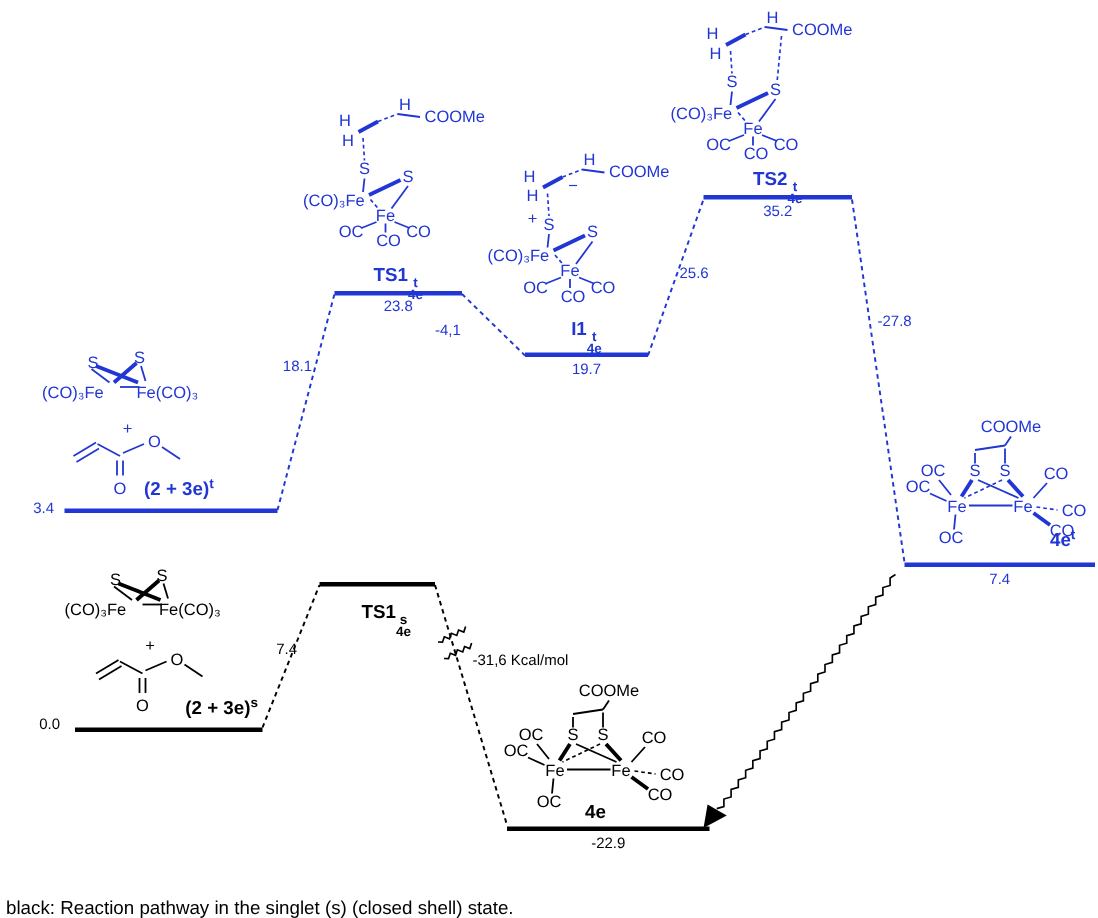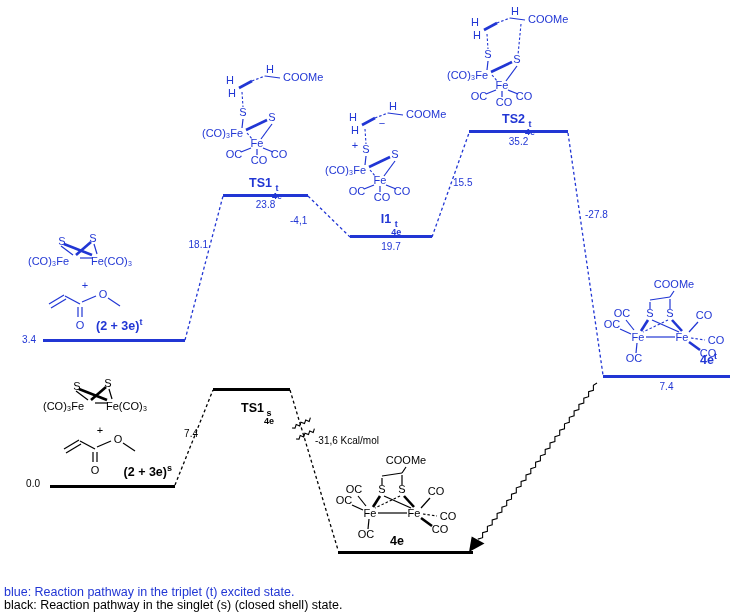"15.5" div.val { text: 15.5 -> 25.6 }
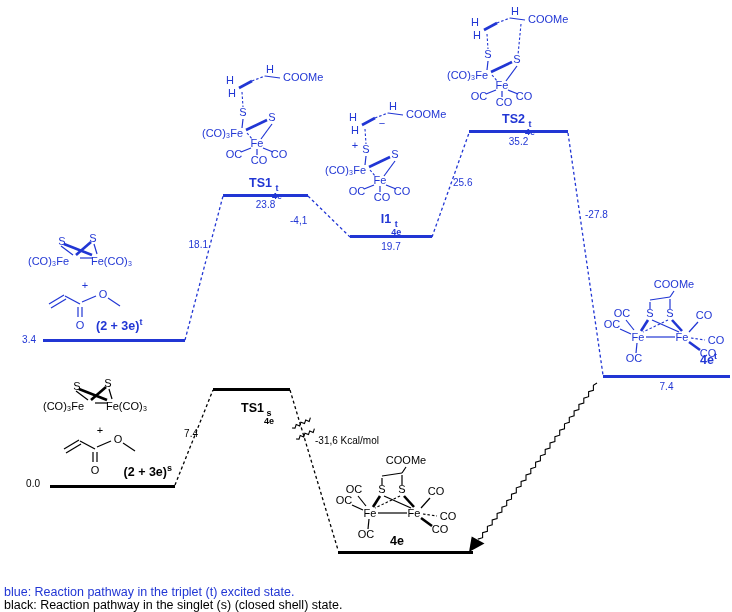"-22.9" div.val { html: none -> <div>-22.9</div> }
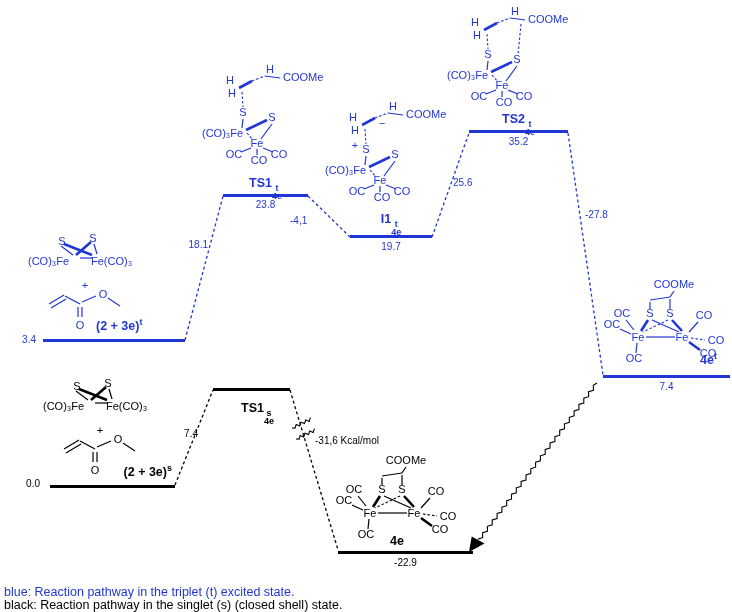"blue: Reaction pathway in the" div.leg { html: <div>blue: Reaction pathway in the triplet (t) excited state.</div> -> none }
